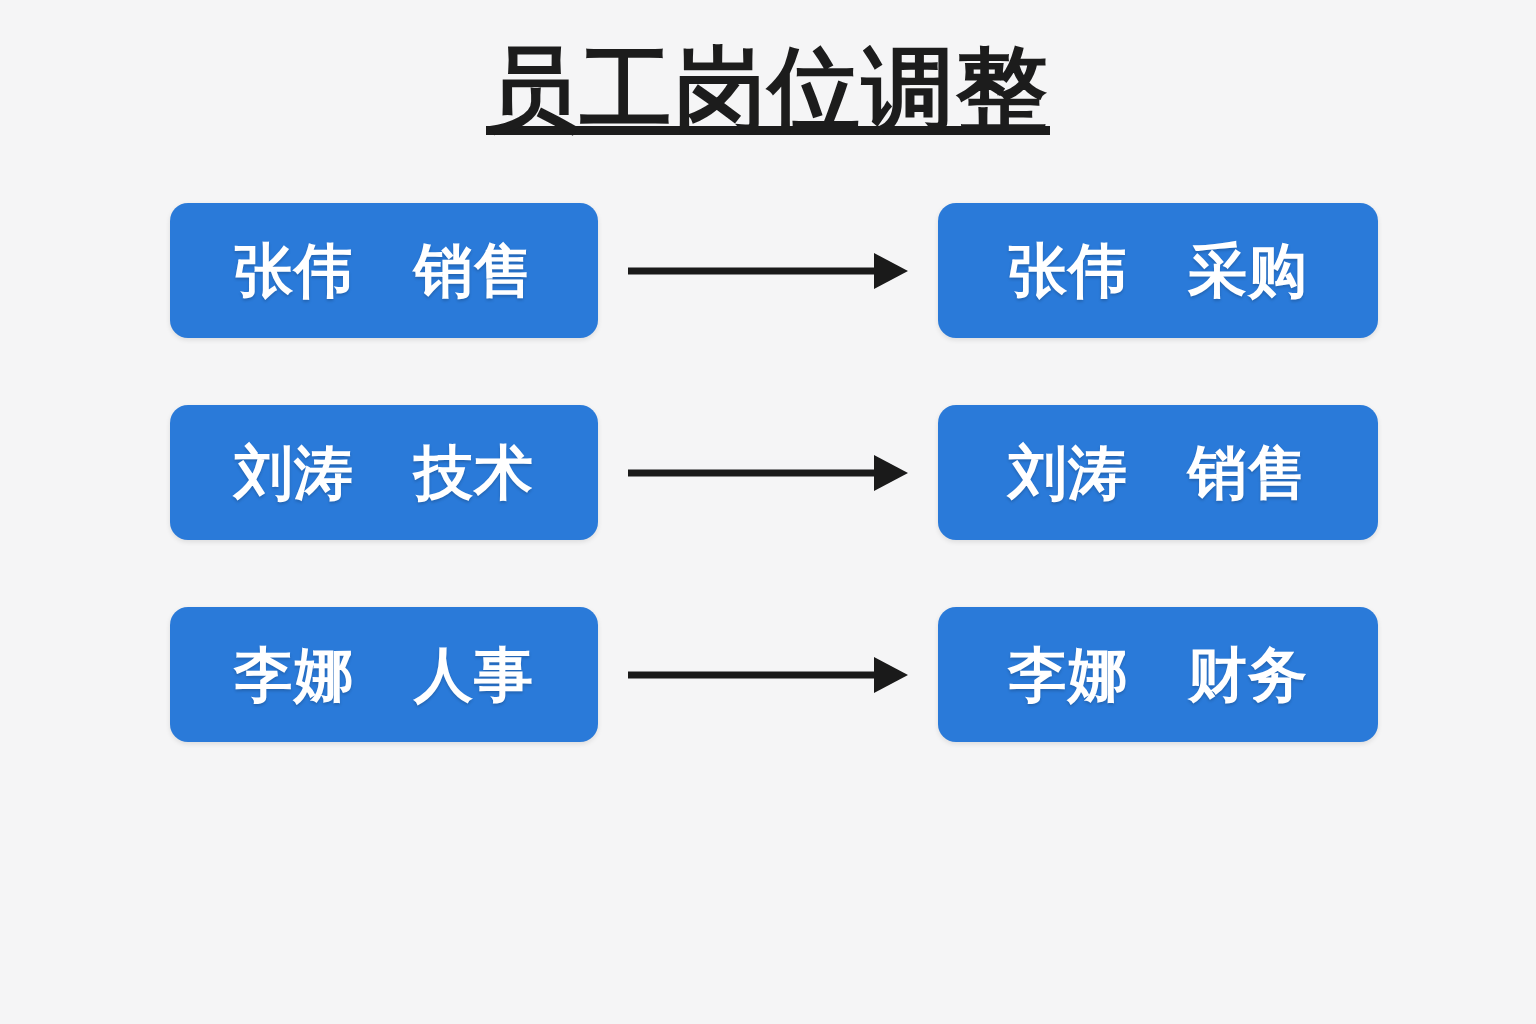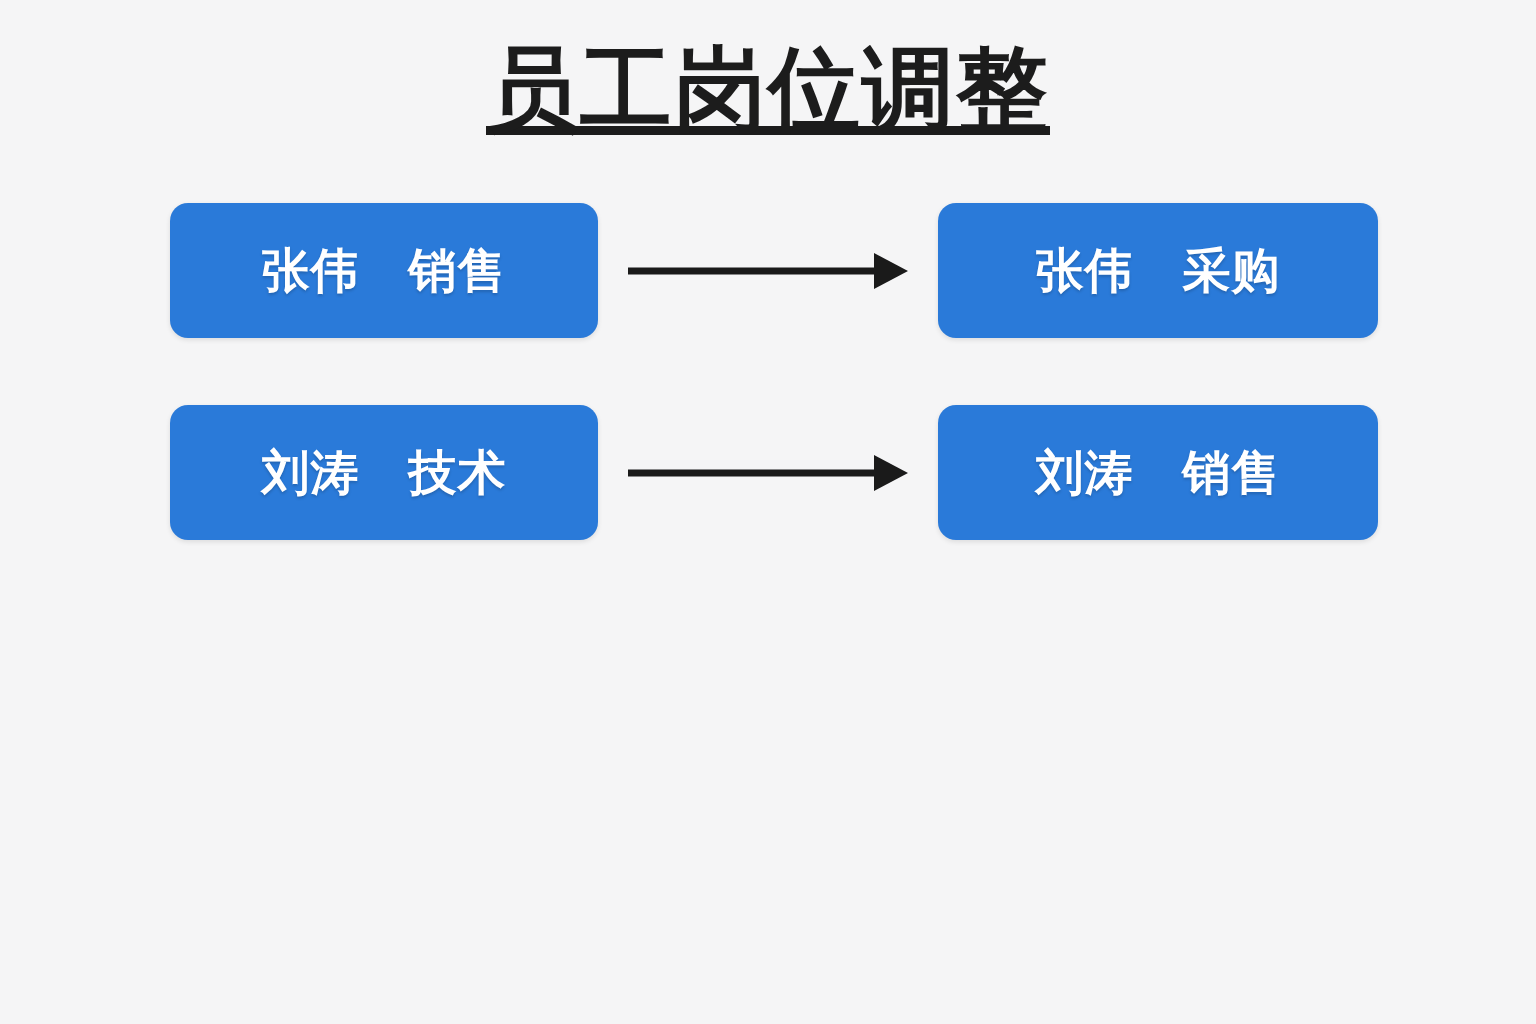"张伟 销售" .box-text { font-size: 48px -> 59px }
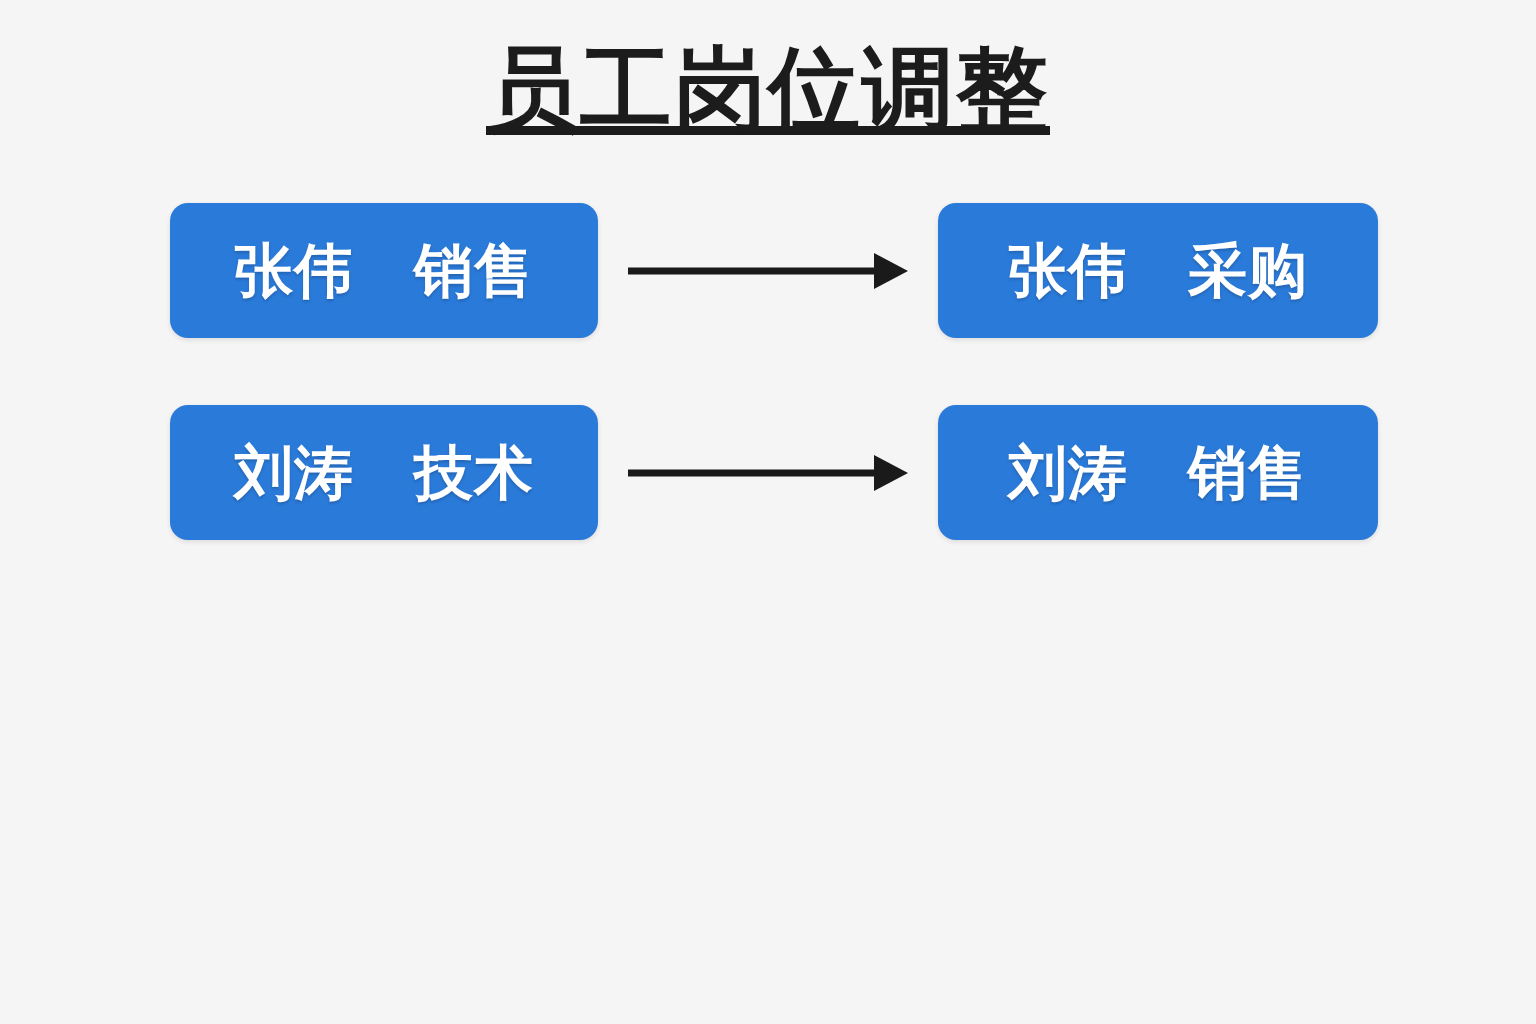"李娜 人事" div.row { html: none -> <div> <div> <span>李娜 人事</span> </div> <div> <svg> <rect></rect> <polygon></polygon> </svg> </div> <div> <span>李娜 财务</span> </div> </div> }
